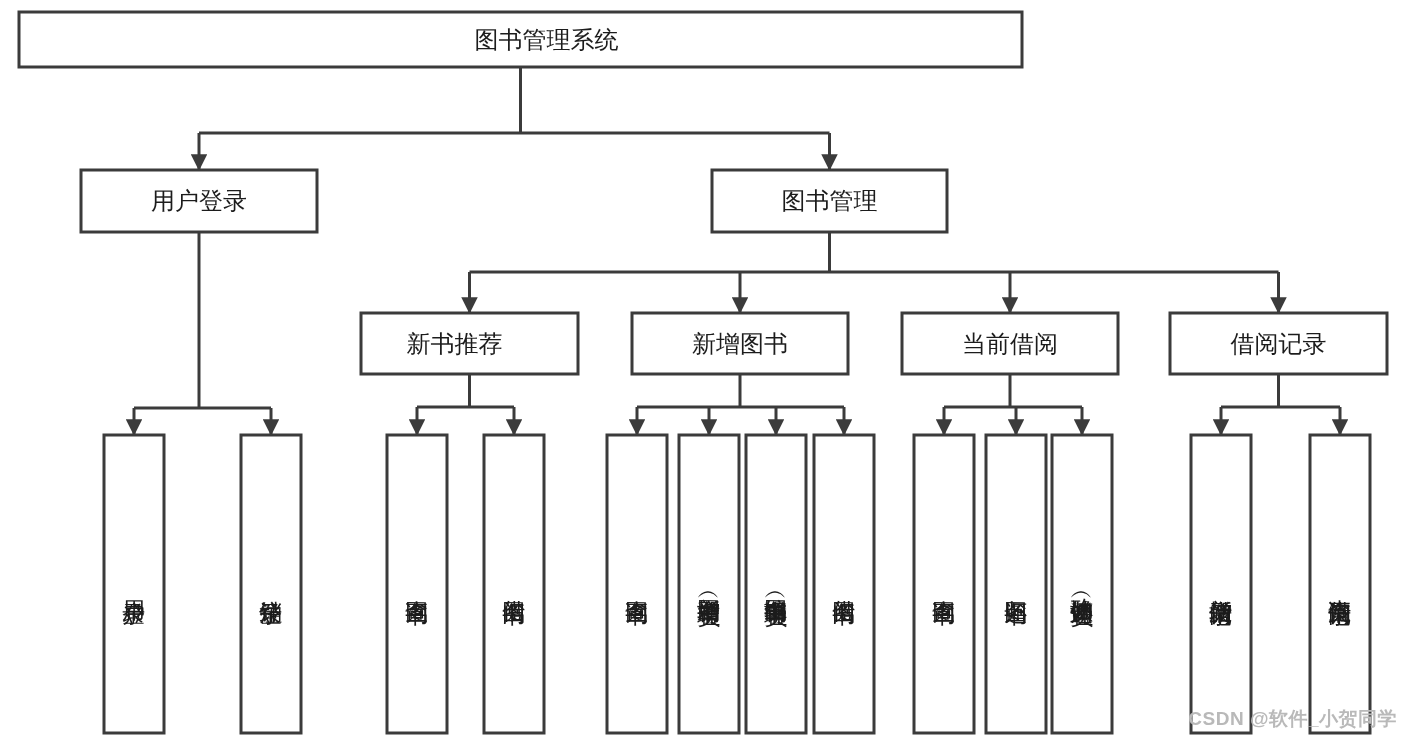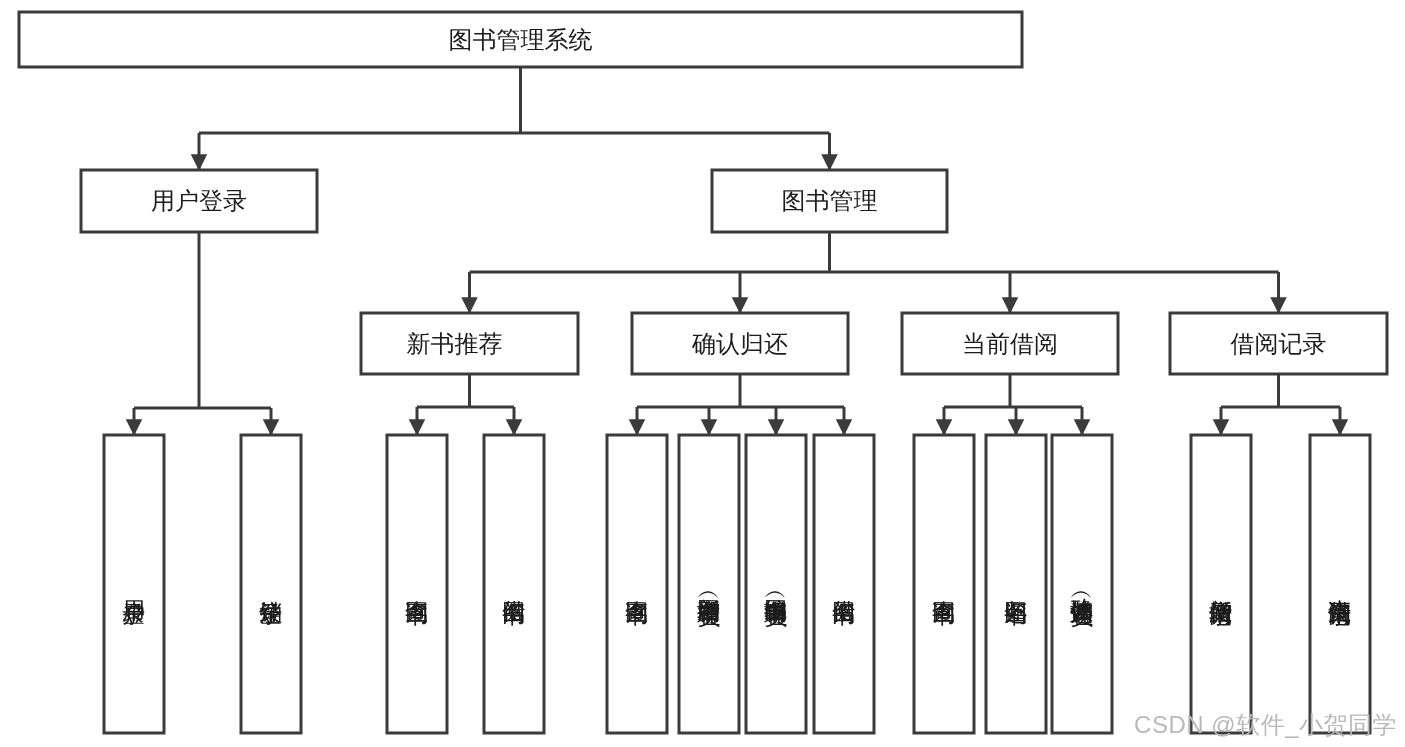"图书管理系统" div.hlabel-wrap { padding-left: none -> 26px }
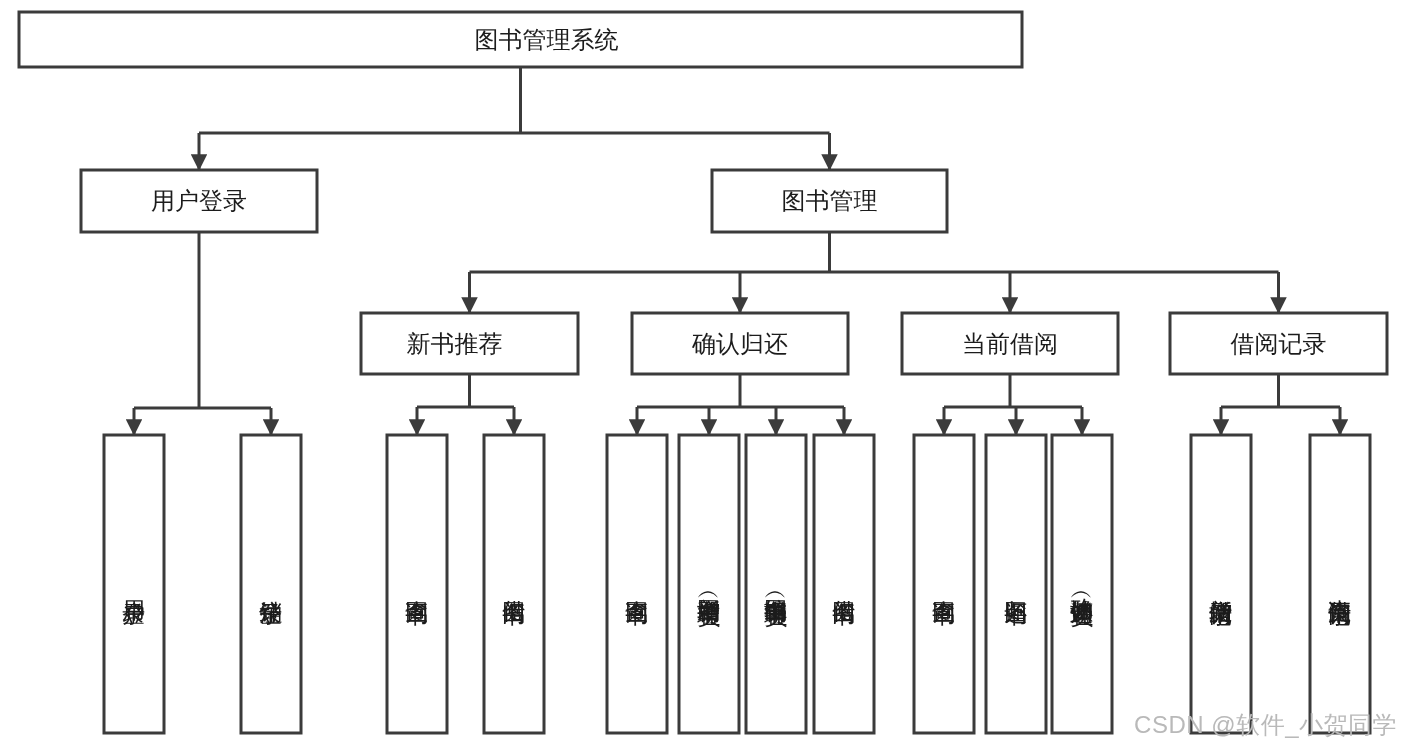"确认归还" div.hlabel-wrap { text: 确认归还 -> 新增图书 }
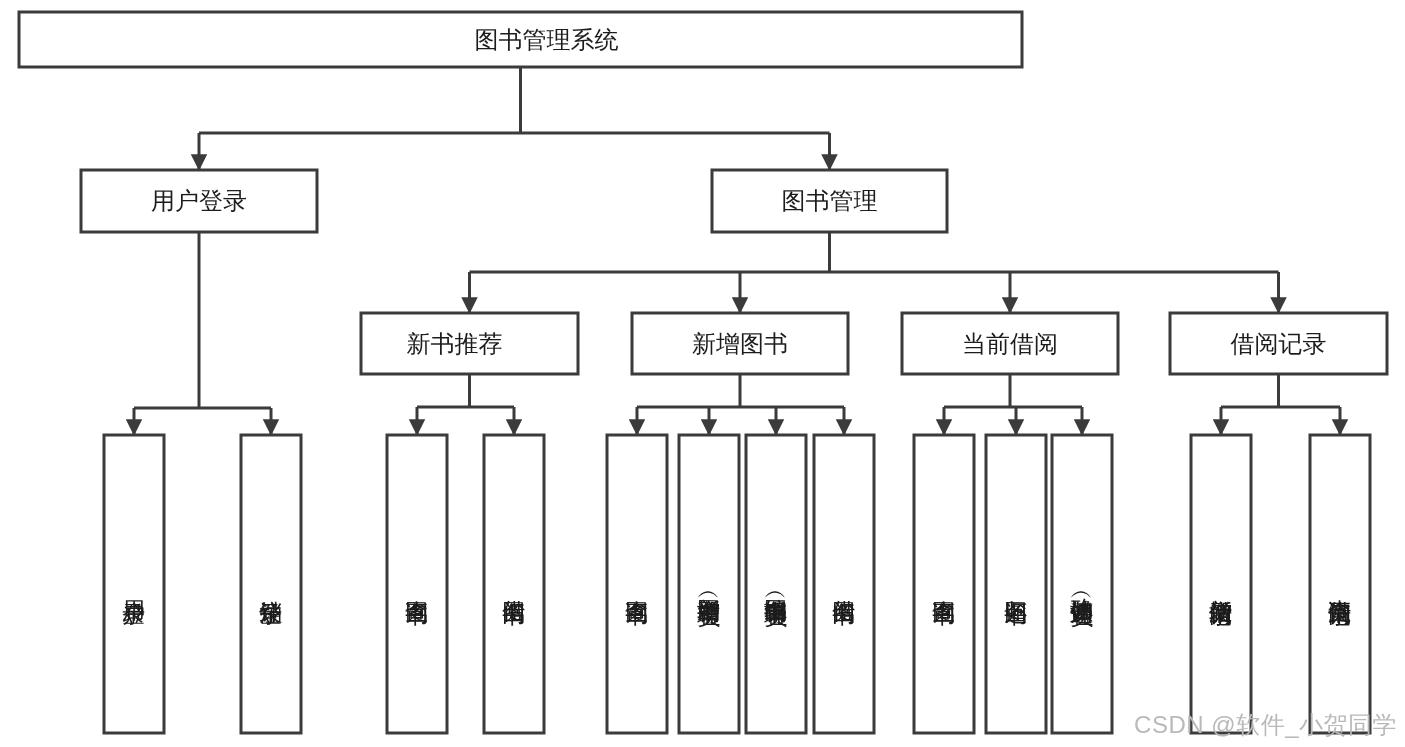"CSDN @软件_小贺同学" #watermark { bottom: 6px -> 15px; font-size: 24px -> 19px; font-weight: none -> bold }
